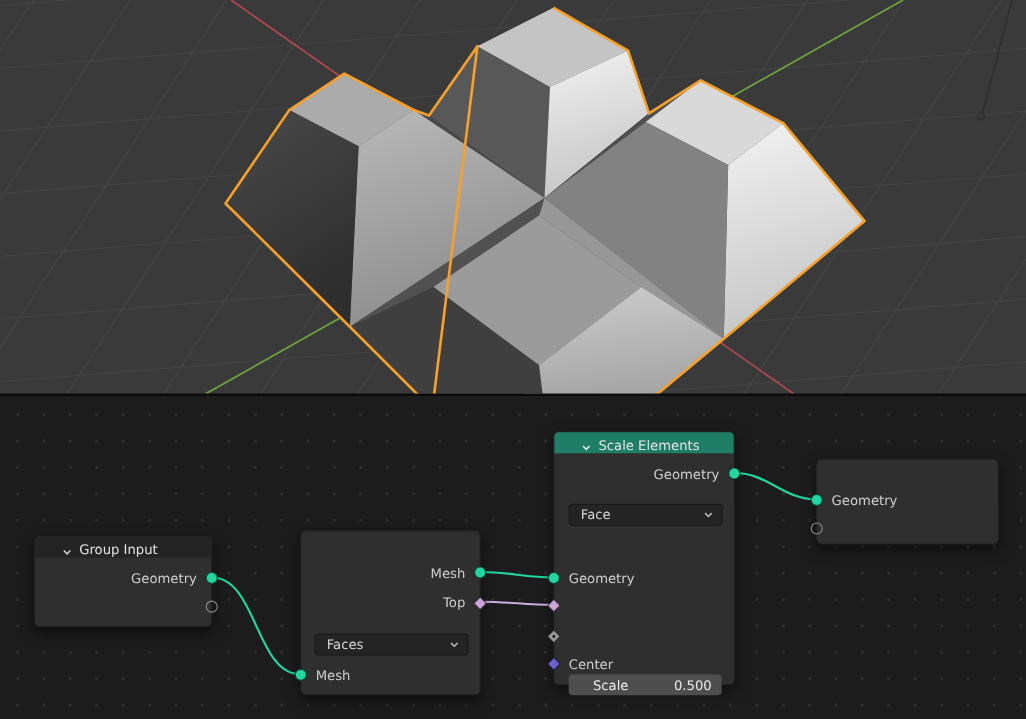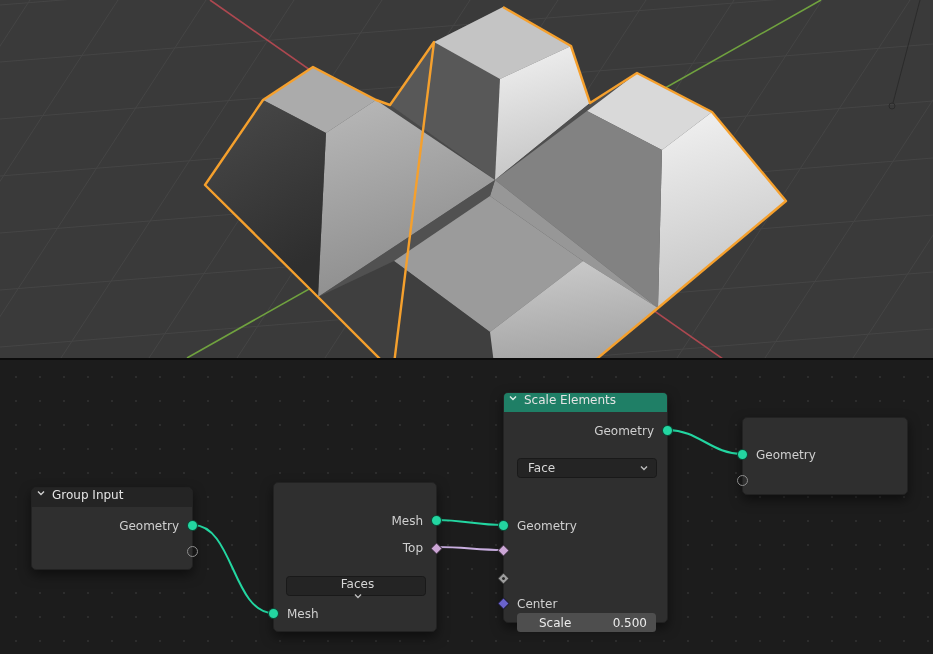"Scale Elements" .node-header { align-items: flex-start -> flex-end; padding: 0 4px -> 0 24px }
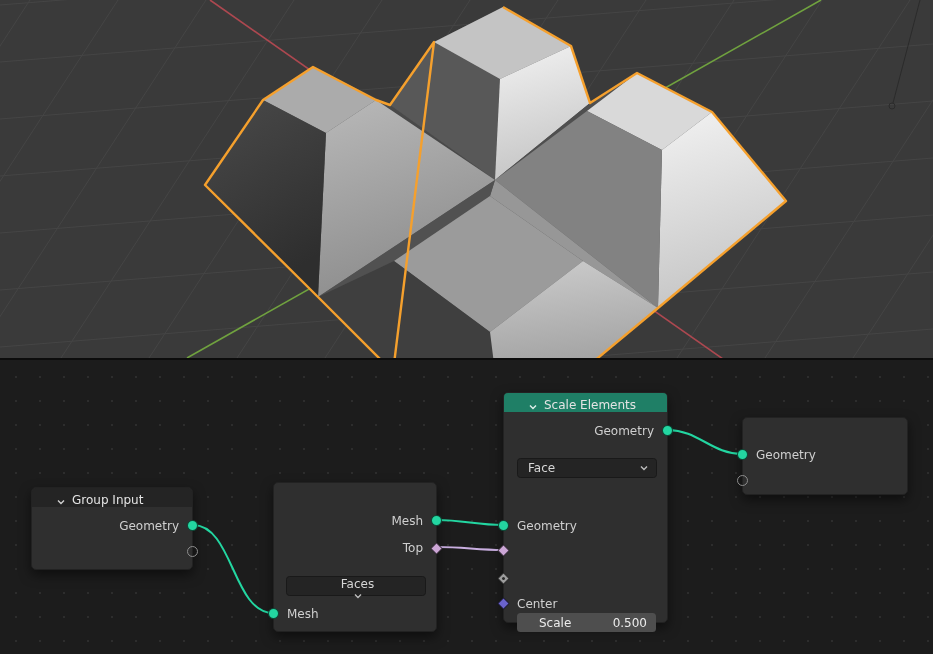"Faces" div.dropdown { flex-direction: column -> none }
